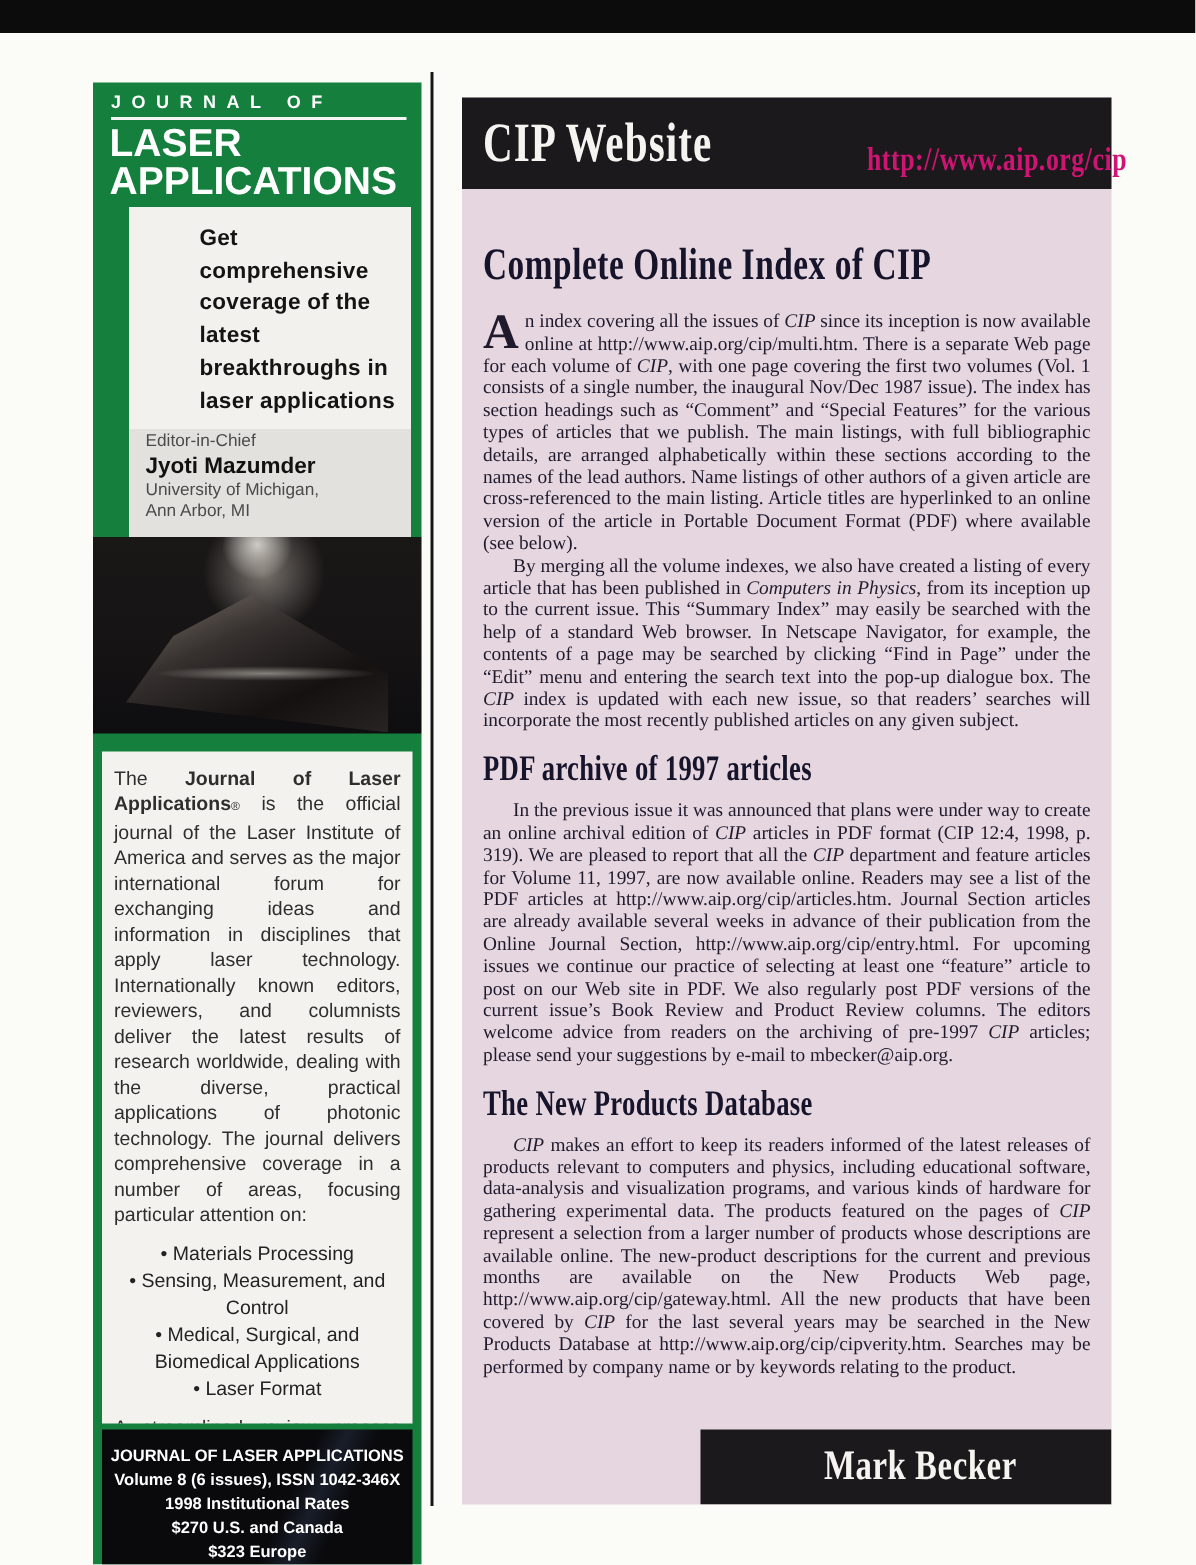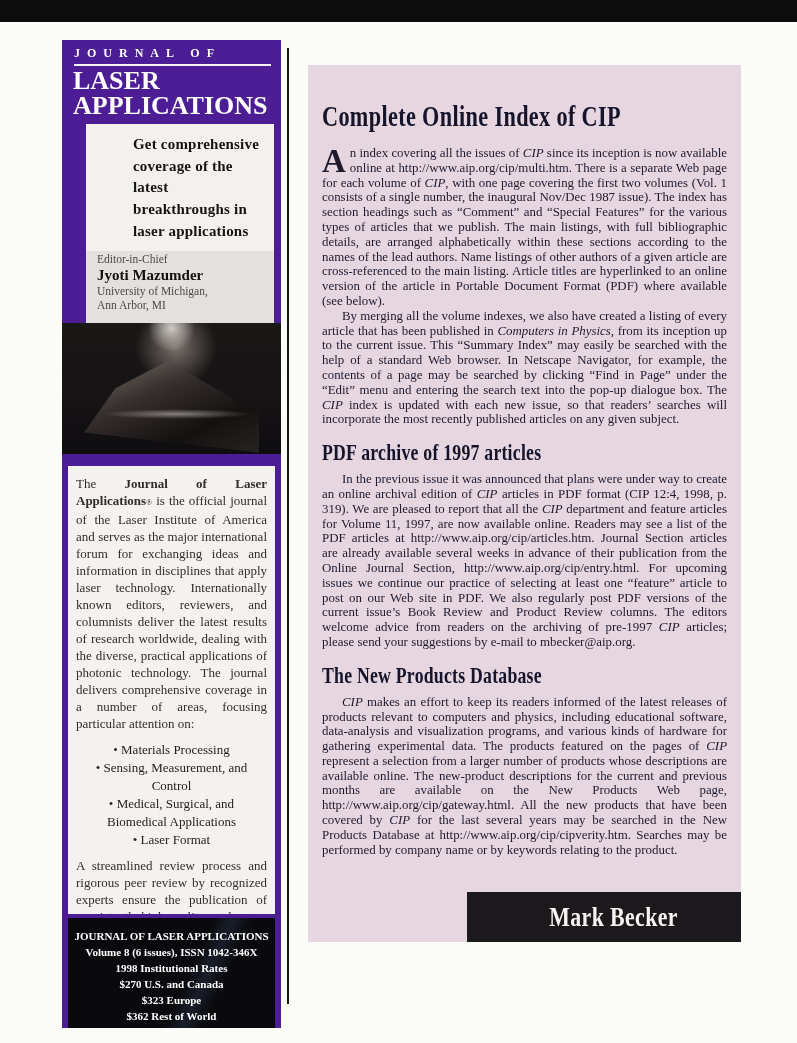"JOURNAL OF" .ad { background: #4c1d95 -> #15803d; font-family: Liberation Serif, serif -> none; top: 40px -> 55px }
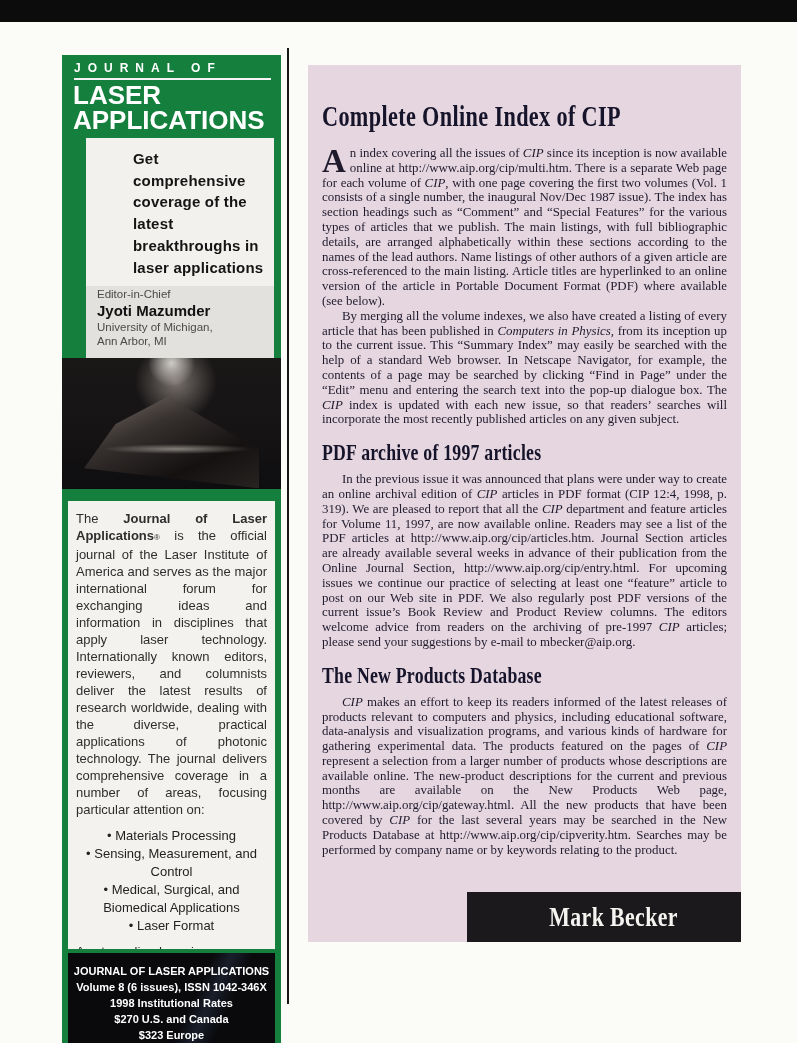"CIP Website" div.cip-header { html: none -> <div> <span><span>CIP Website</span></span> <span><span>http://www.aip.org/cip</span></span> </div> }
